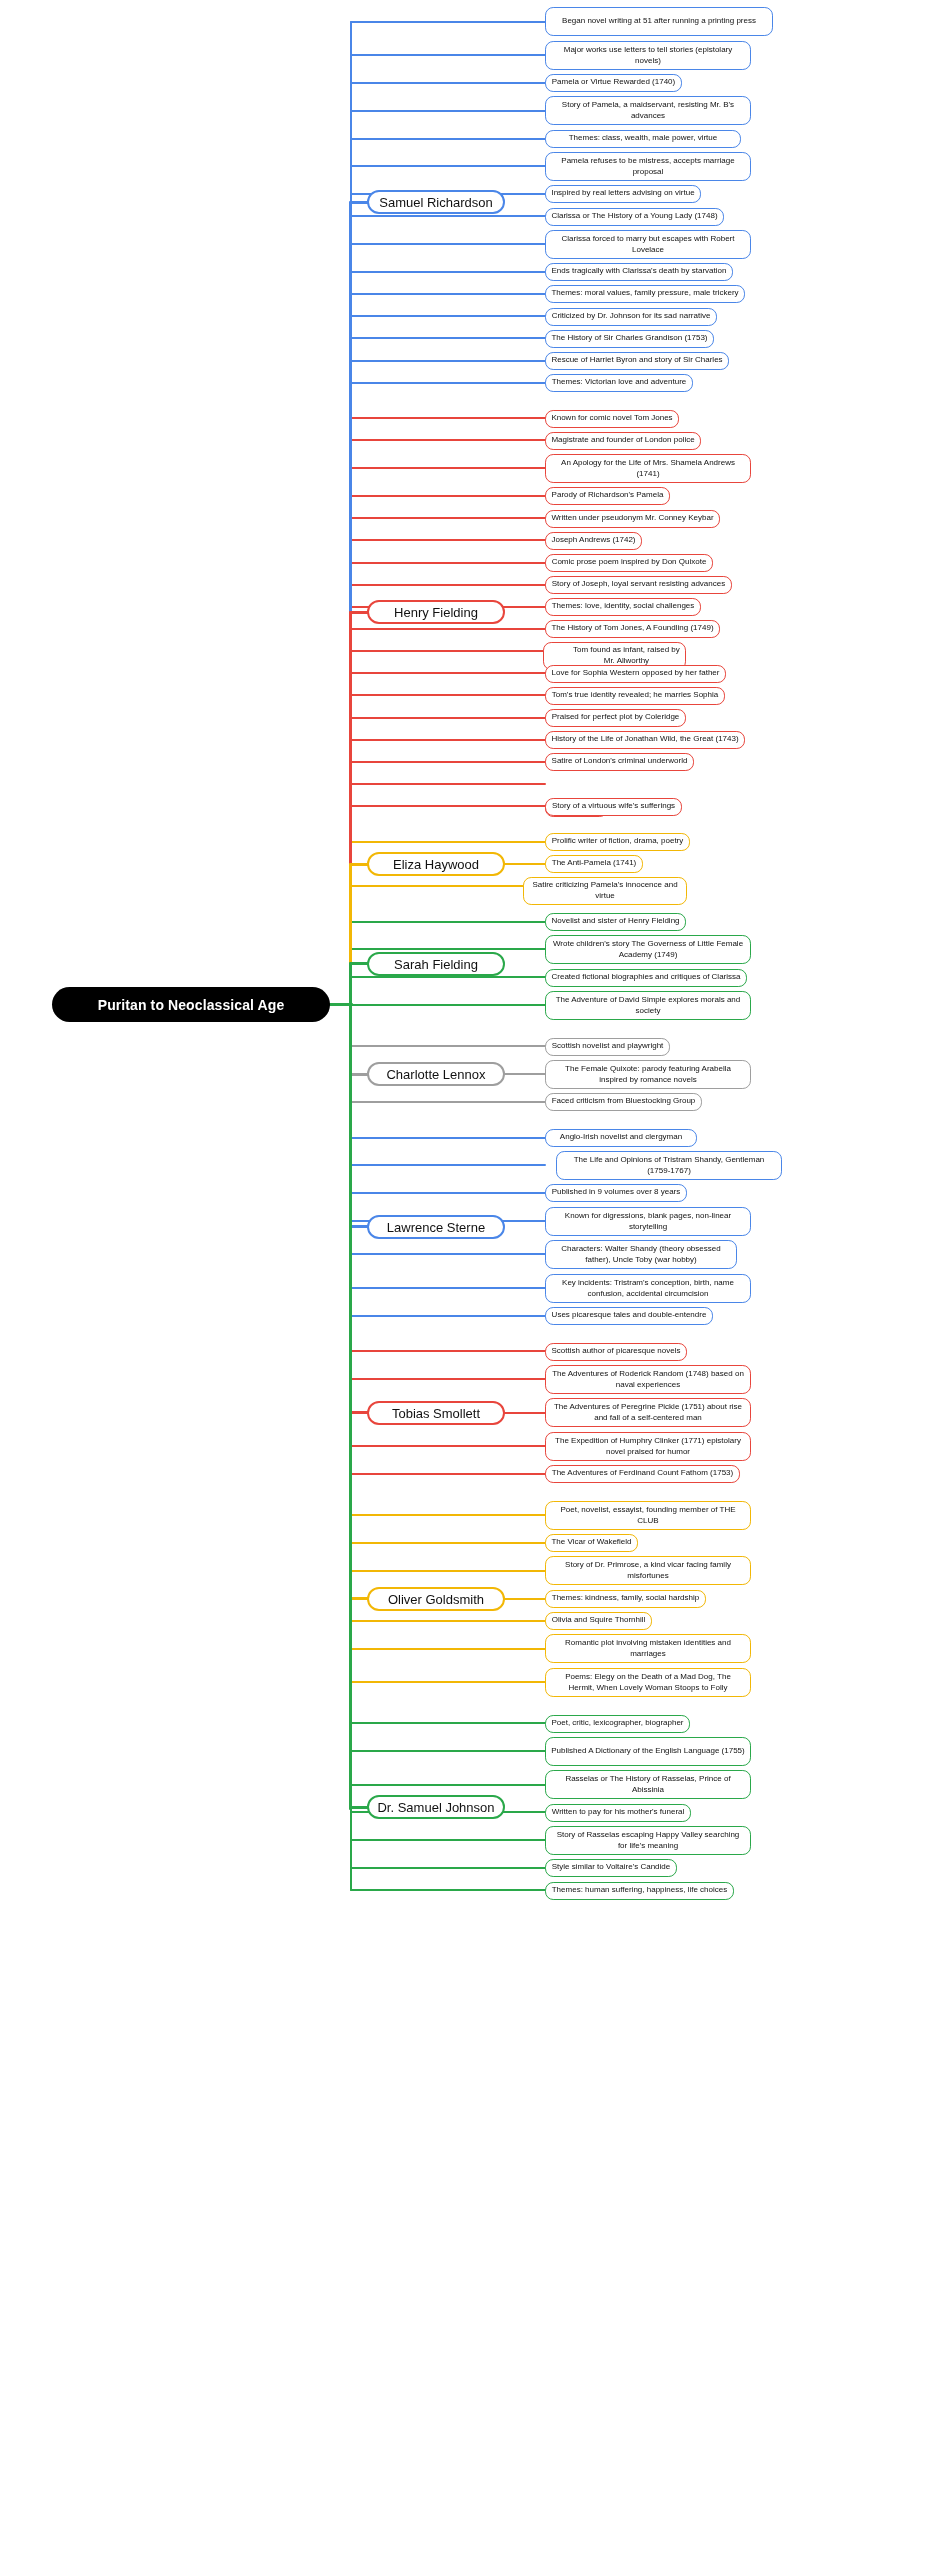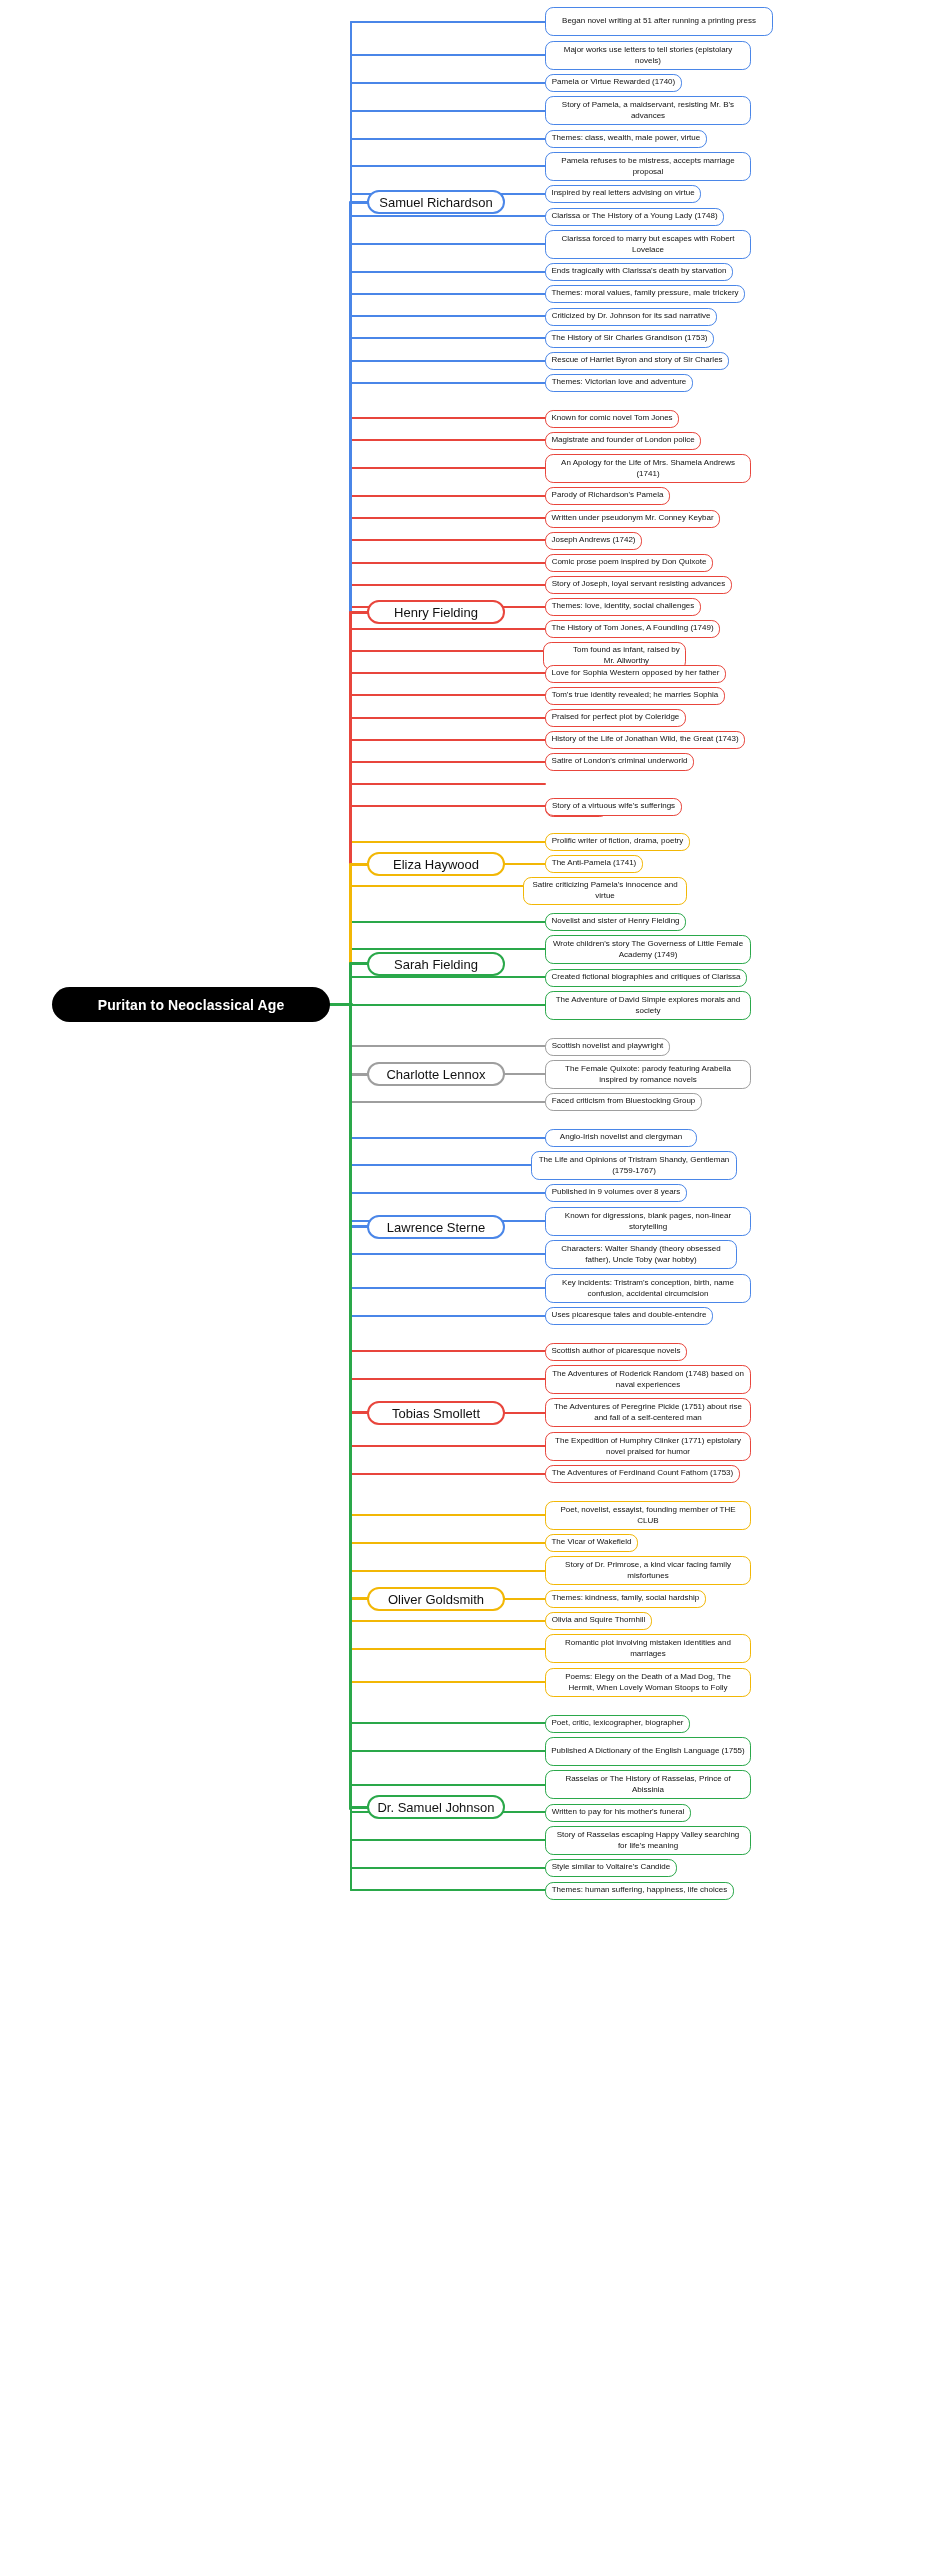"Themes: class, wealth, male power," div.leaf-node { width: 162px -> 196px }
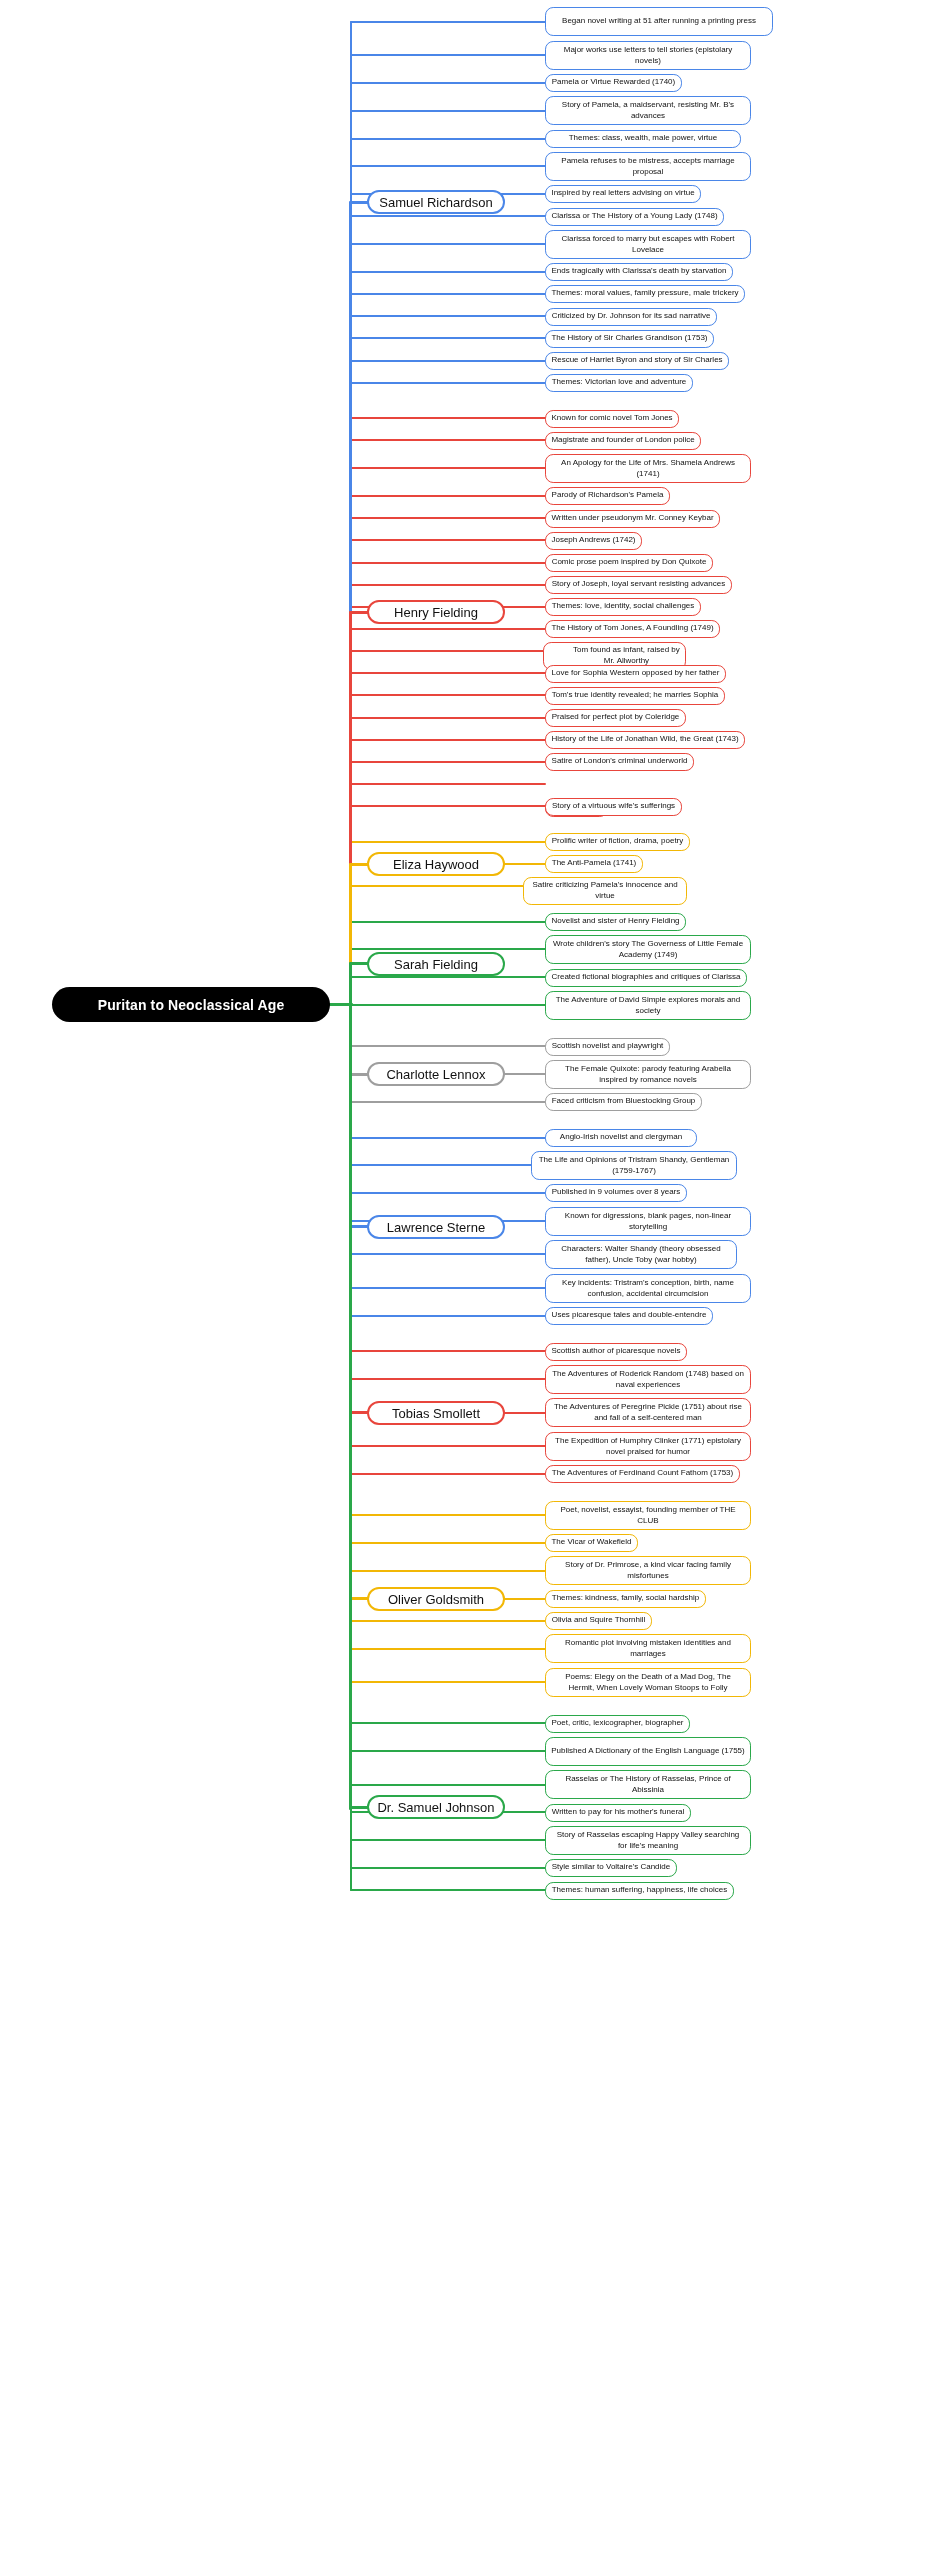"The Life and Opinions of" div.leaf-node { left: 531px -> 556px; width: 206px -> 226px }
